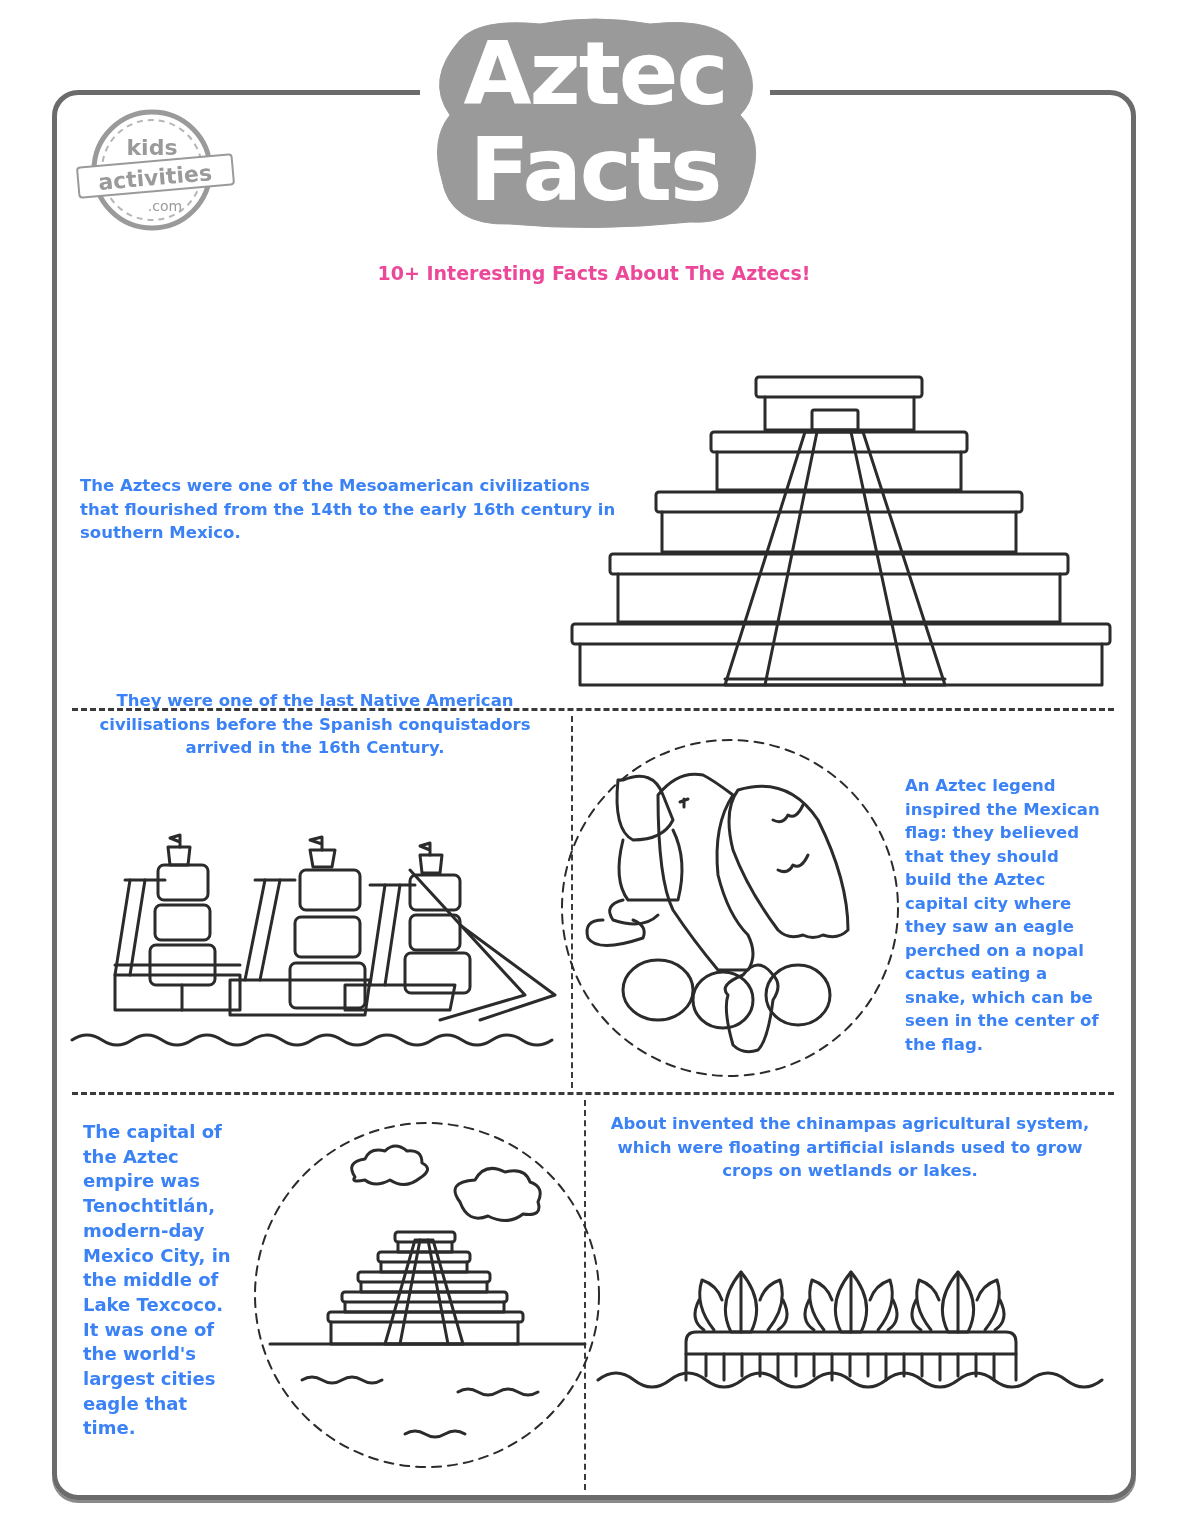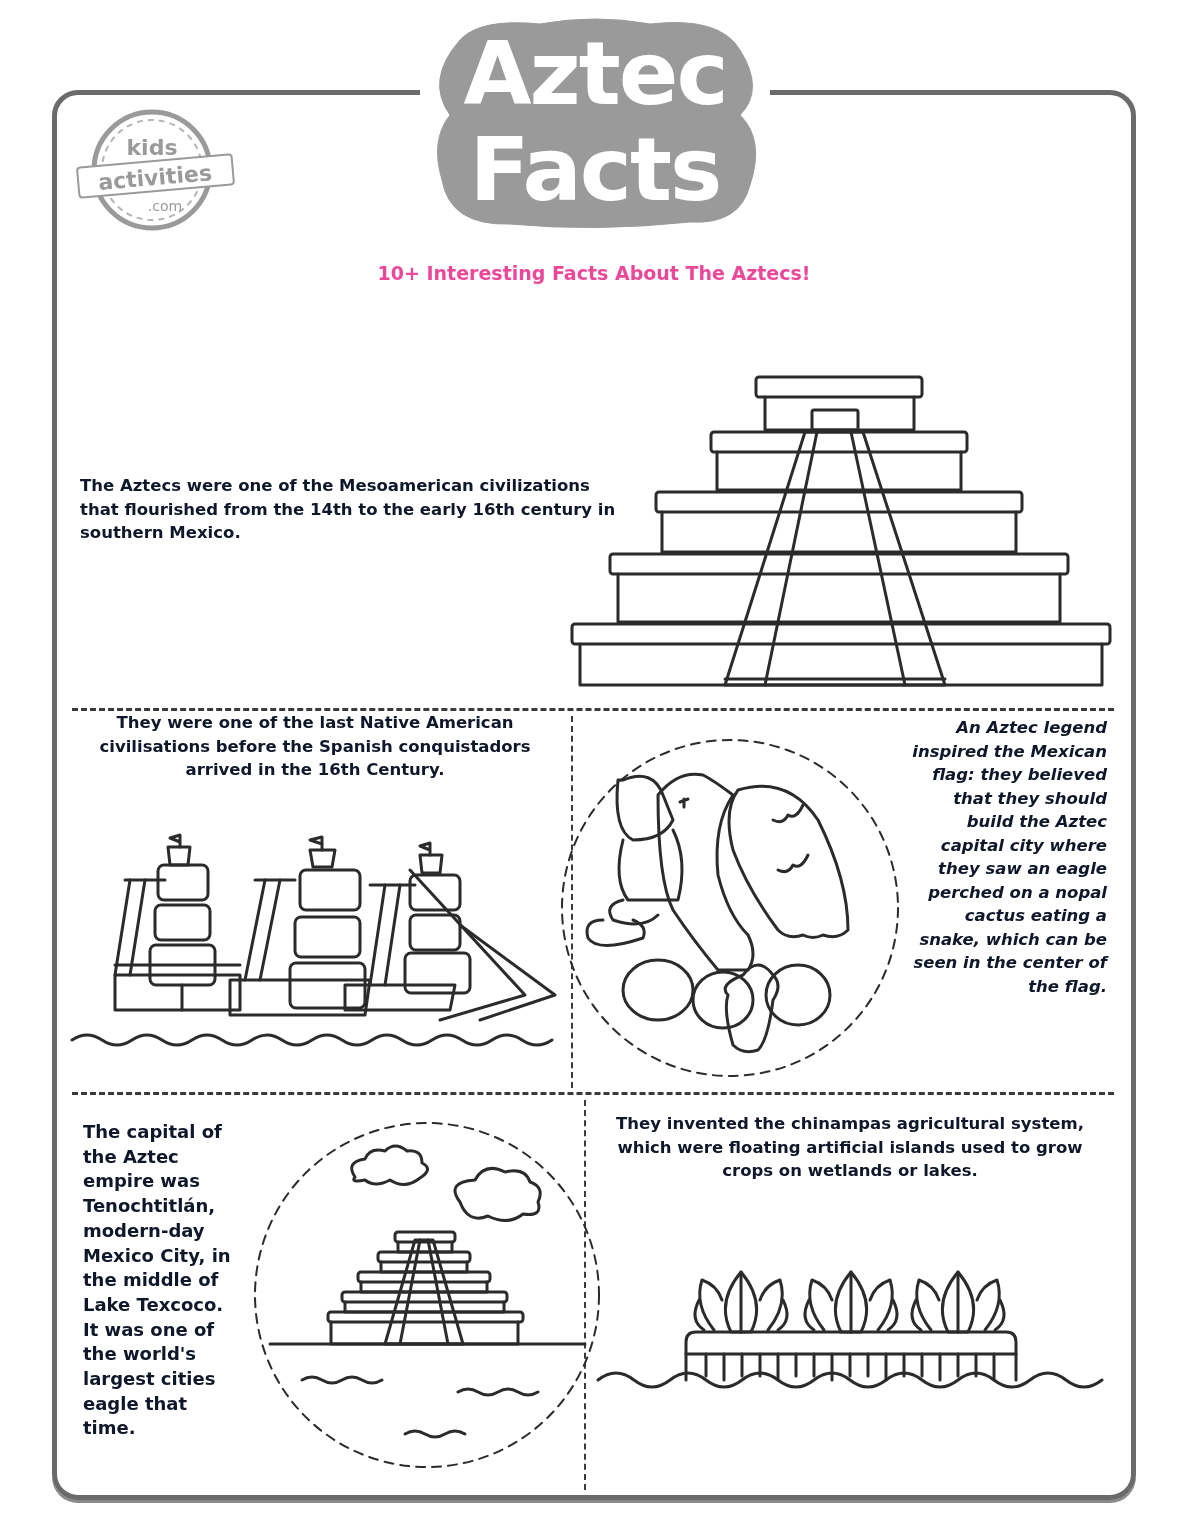"The Aztecs were one of" .txt { color: #0f172a -> #3b82f6 }
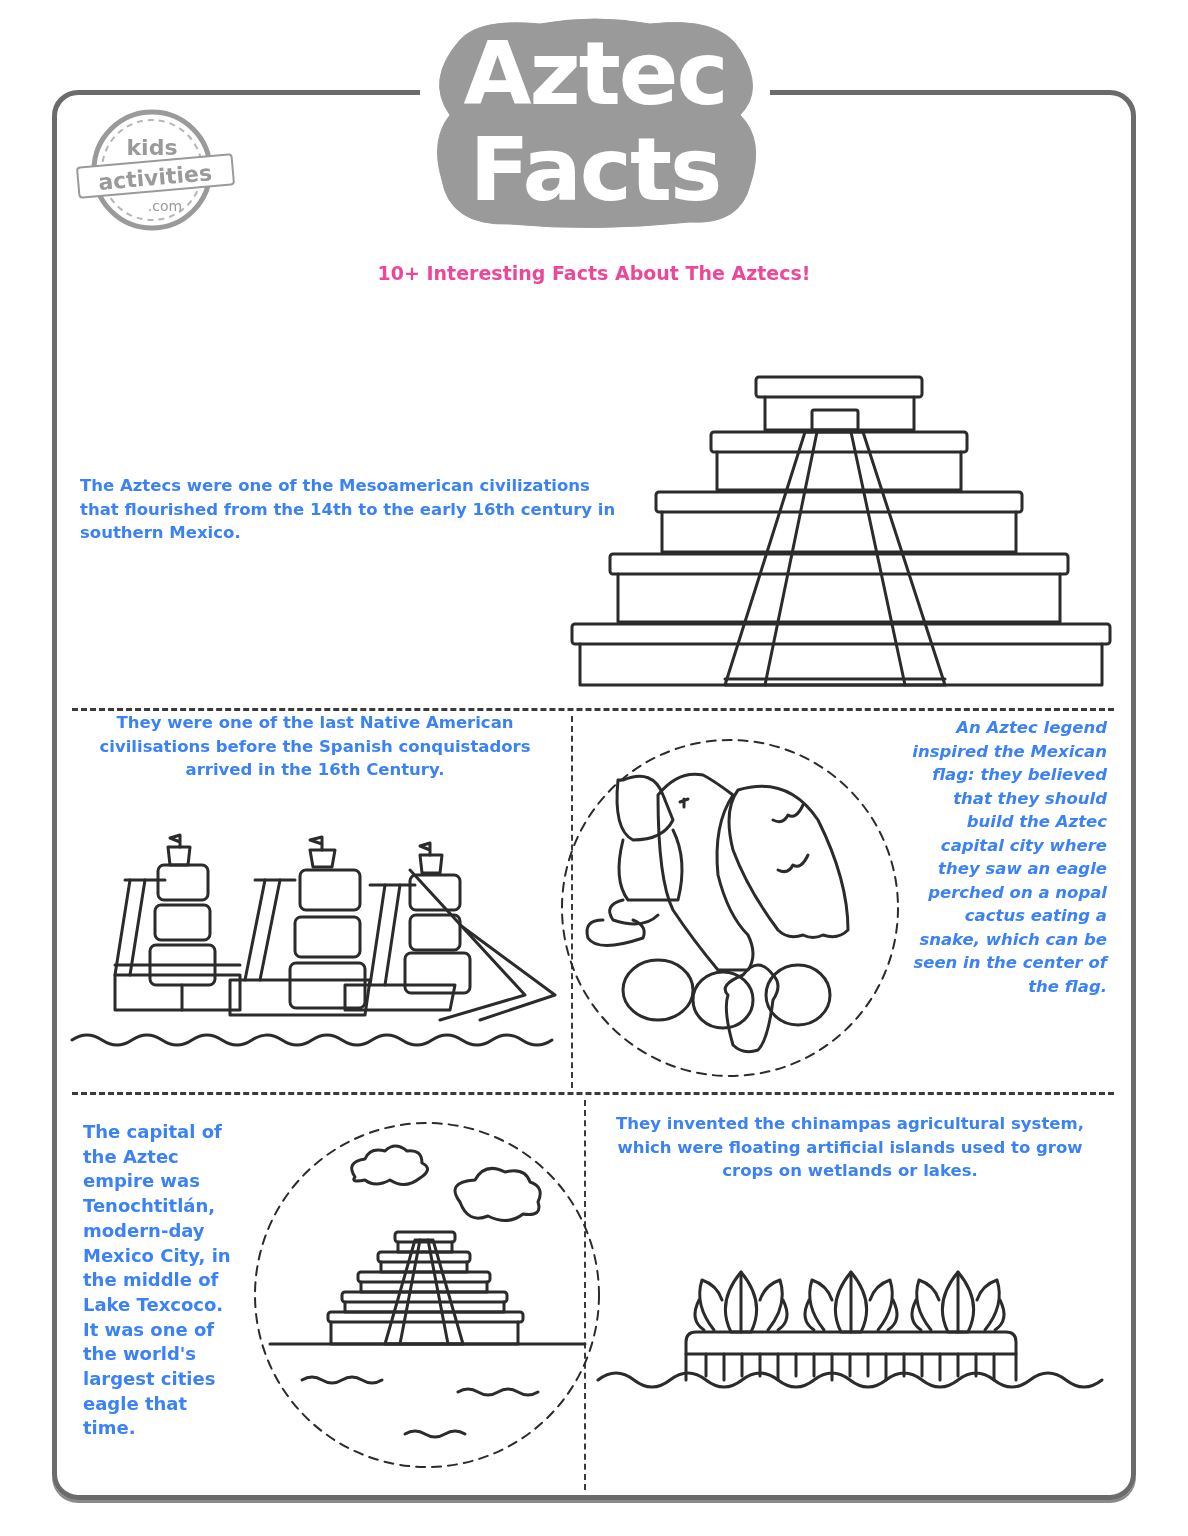"They were one of the" .fact2 { top: 711px -> 689px }
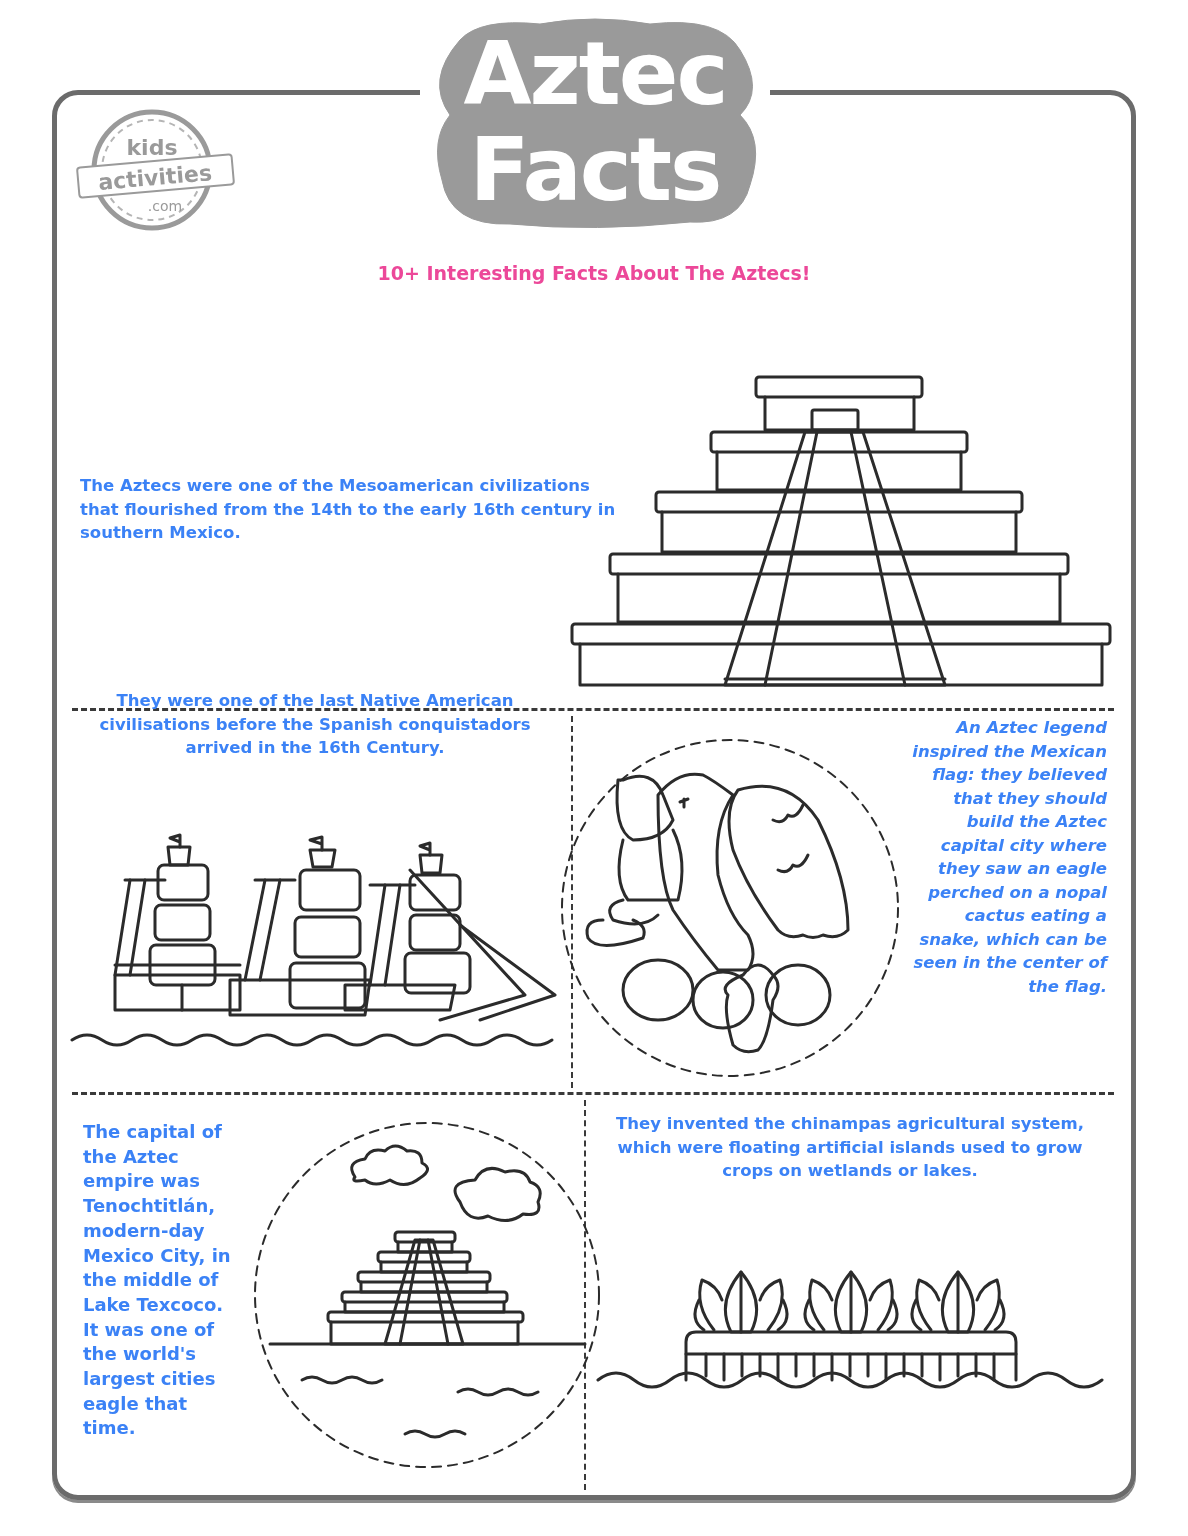"An Aztec legend inspired the" .fact3 { font-style: italic -> none; text-align: right -> left; top: 716px -> 774px }
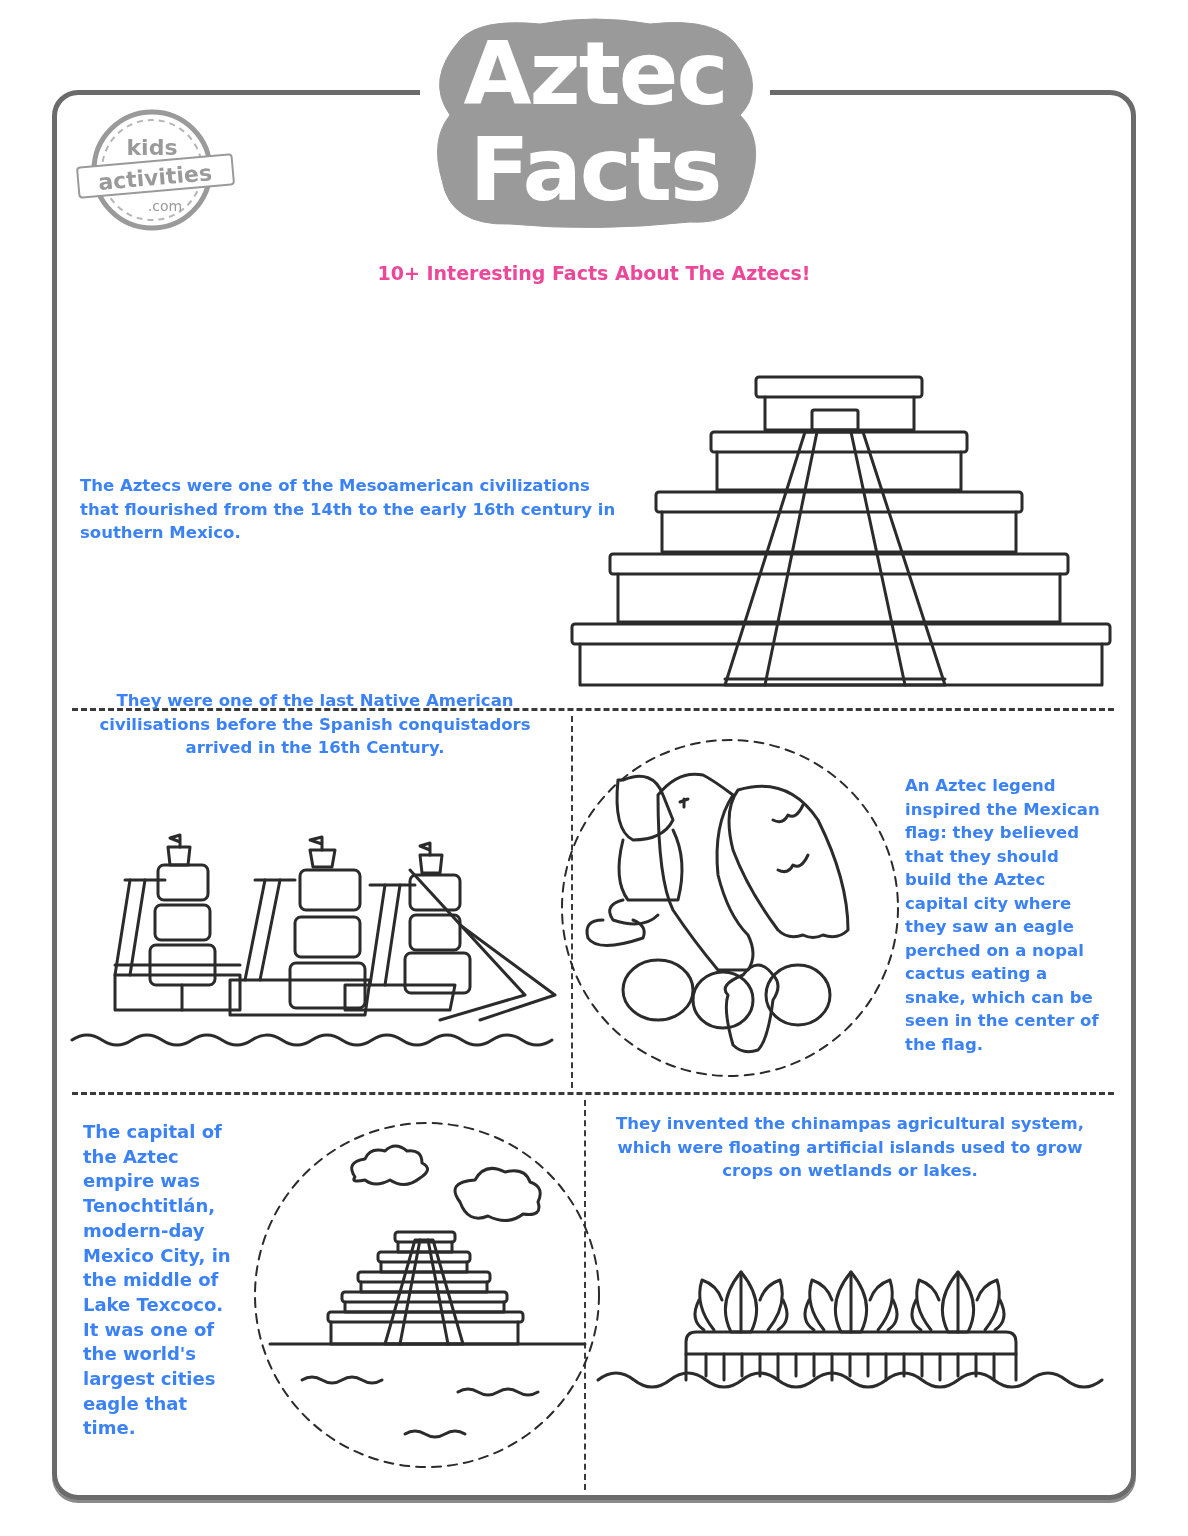"They invented the chinampas agricultural" div.txt { text: They -> About }
